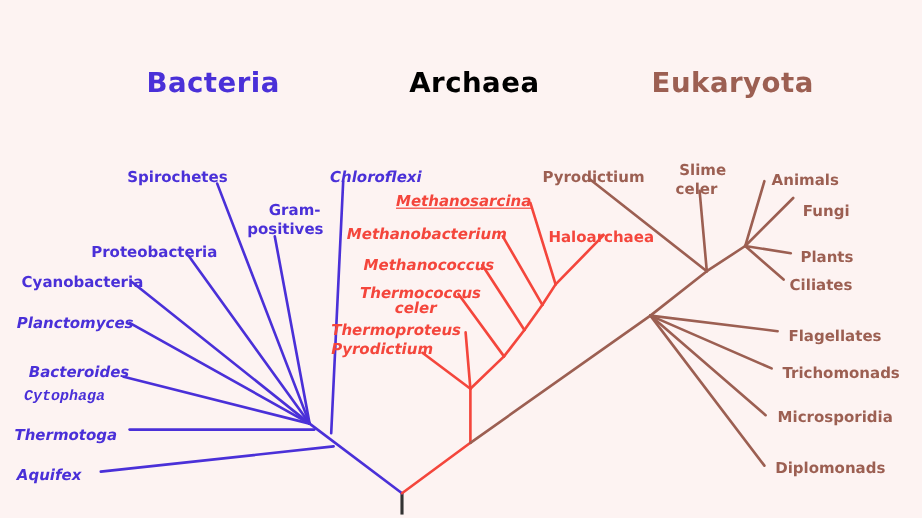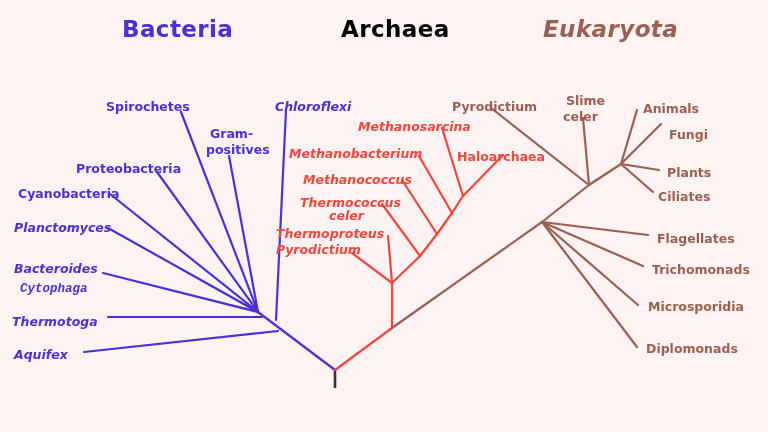"Bacteria" #root { margin-top: none -> 41px }
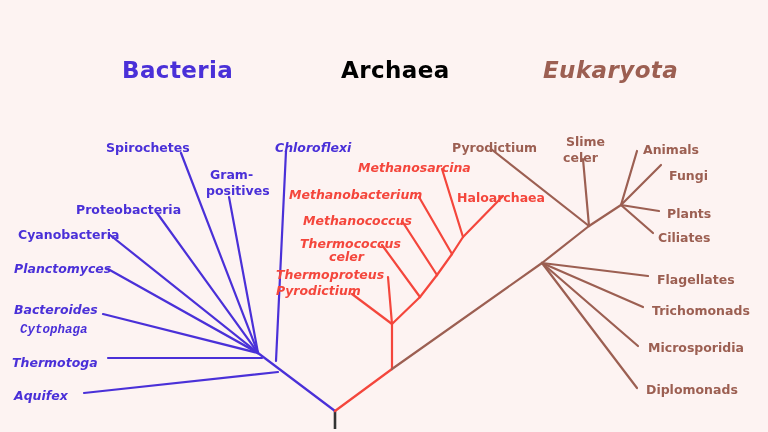"Eukaryota" div.lbl { font-style: italic -> none }
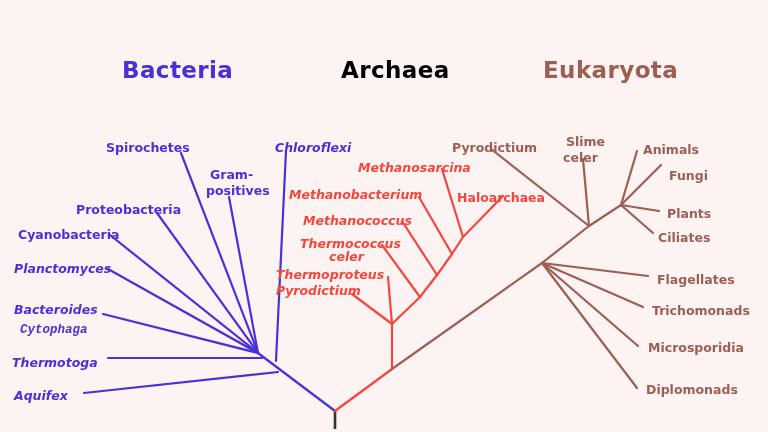"Gram-" div.lbl { left: 210px -> 224px }
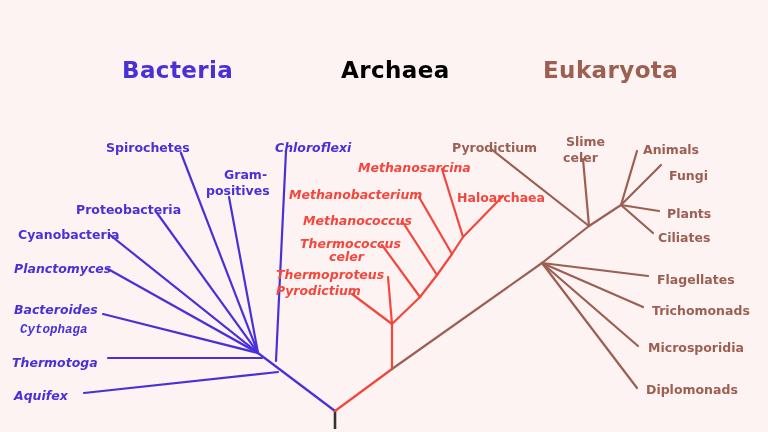"Methanosarcina" div.lbl { left: 358px -> 330px; text-decoration: none -> underline }
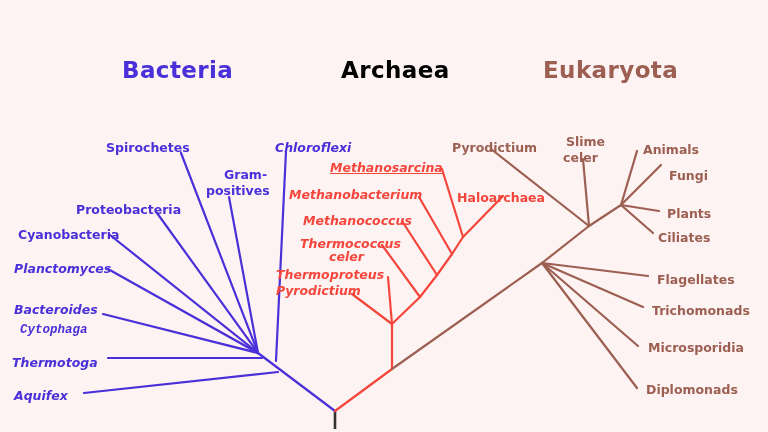"Bacteroides" div.lbl { left: 14px -> 24px }
